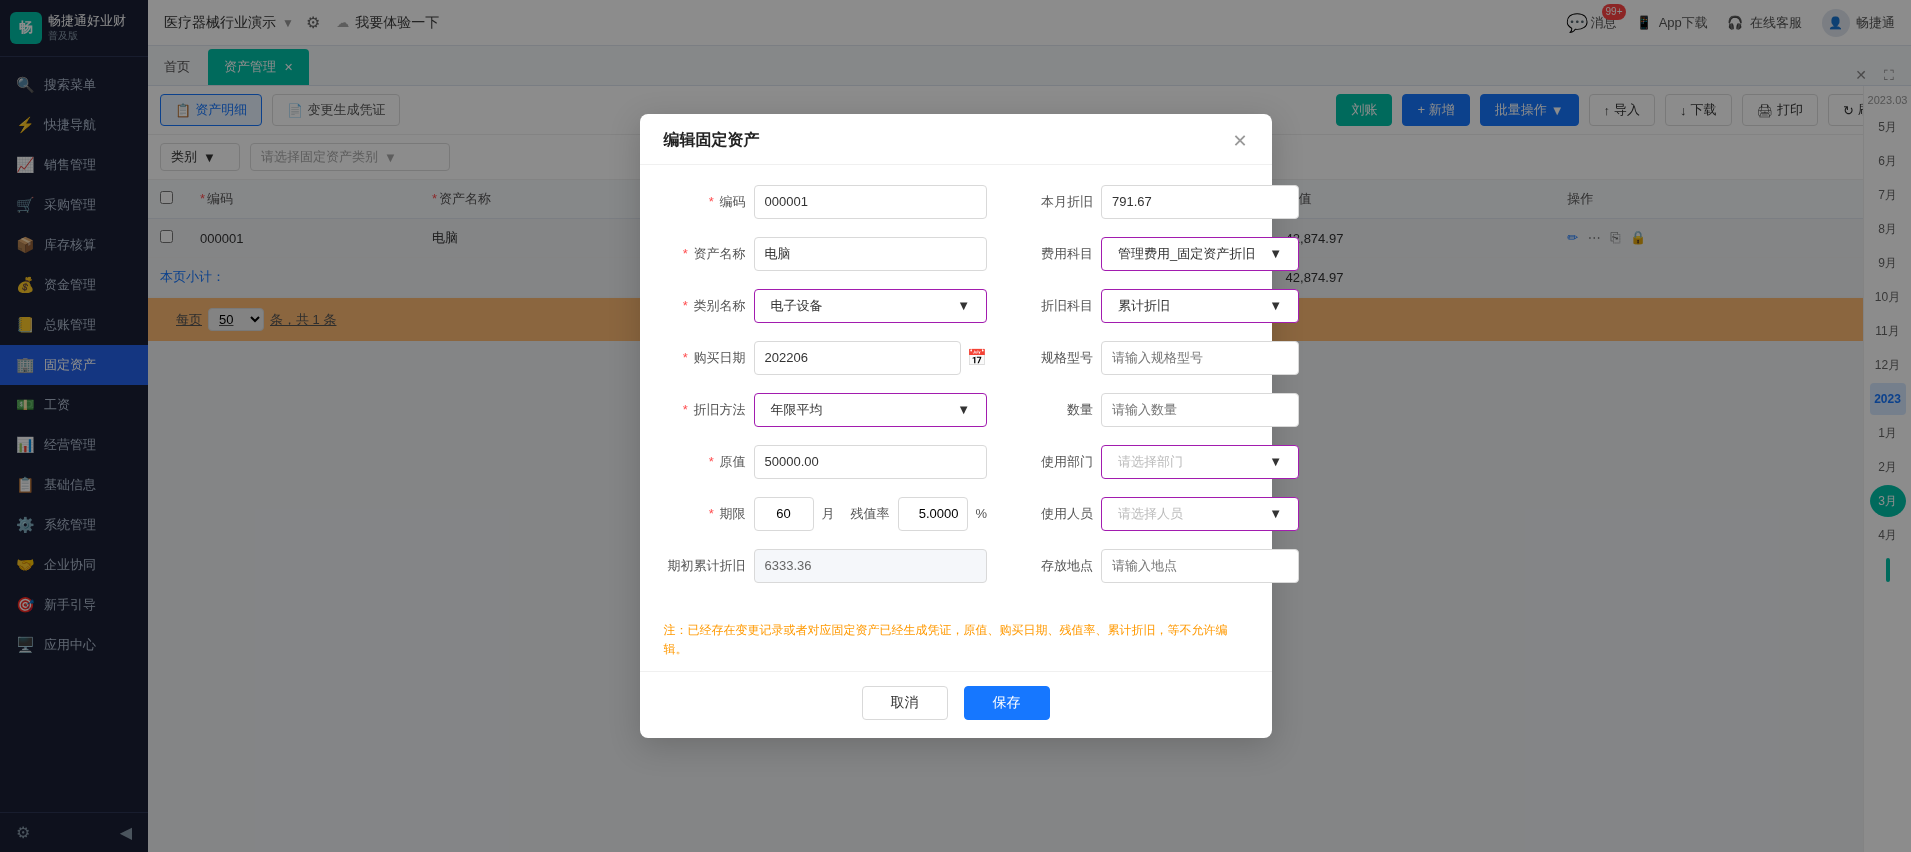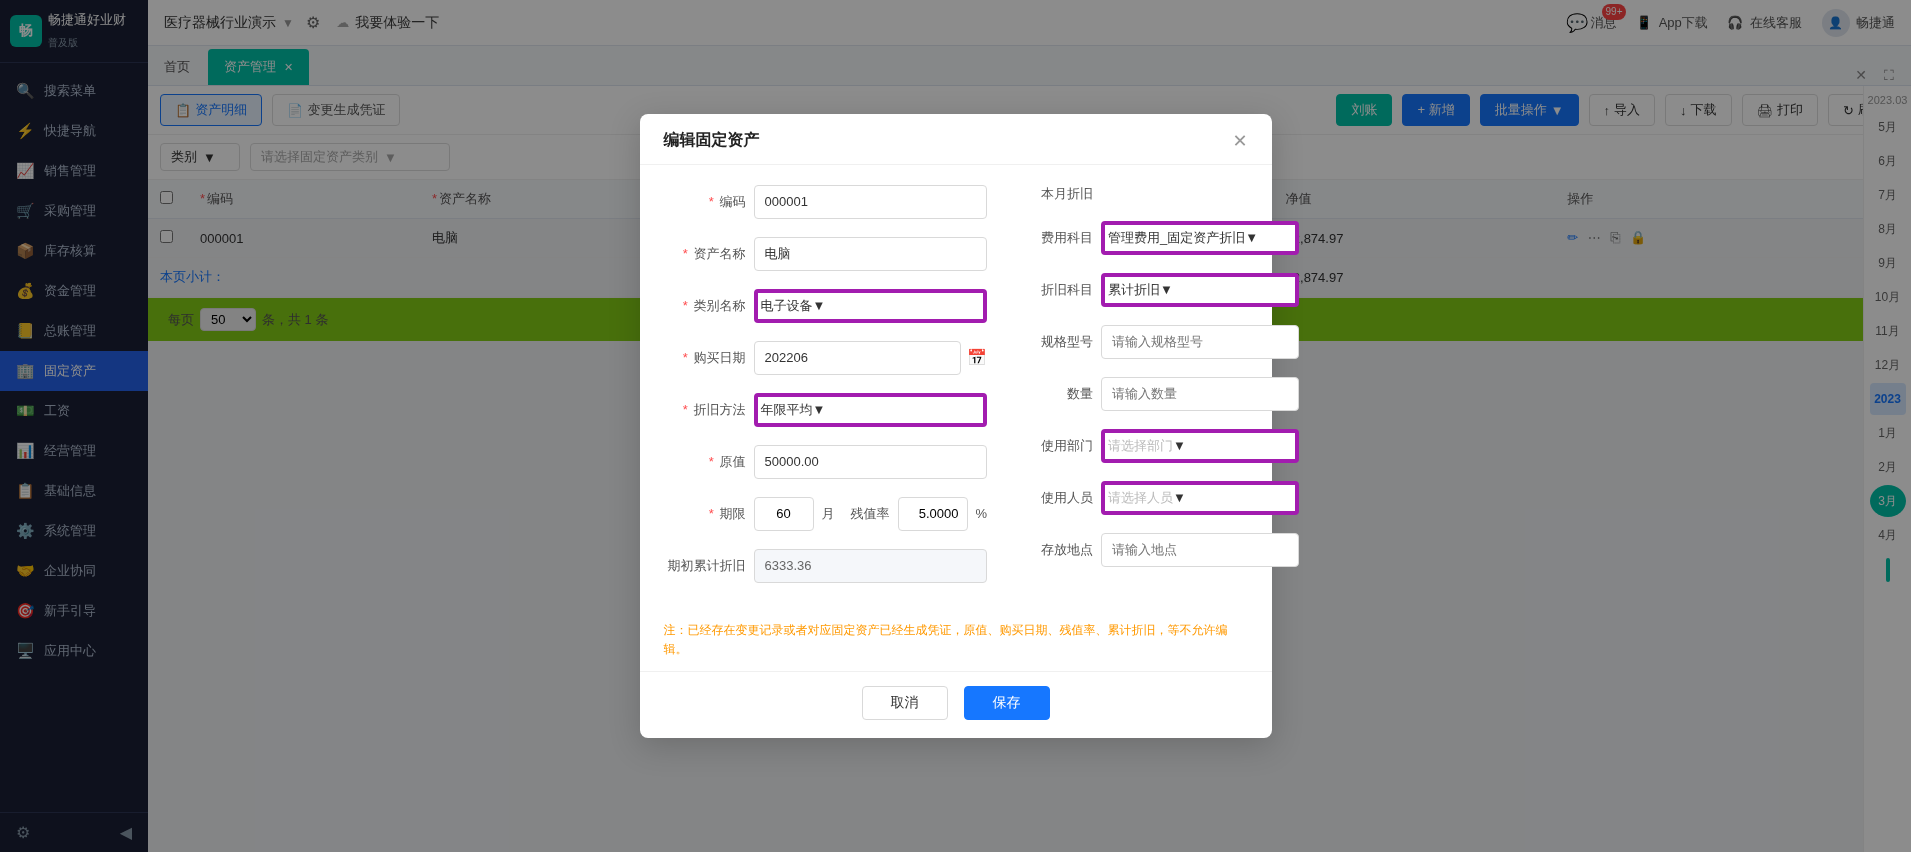"普及版" .sidebar-logo-sub { margin-top: 7px -> none }
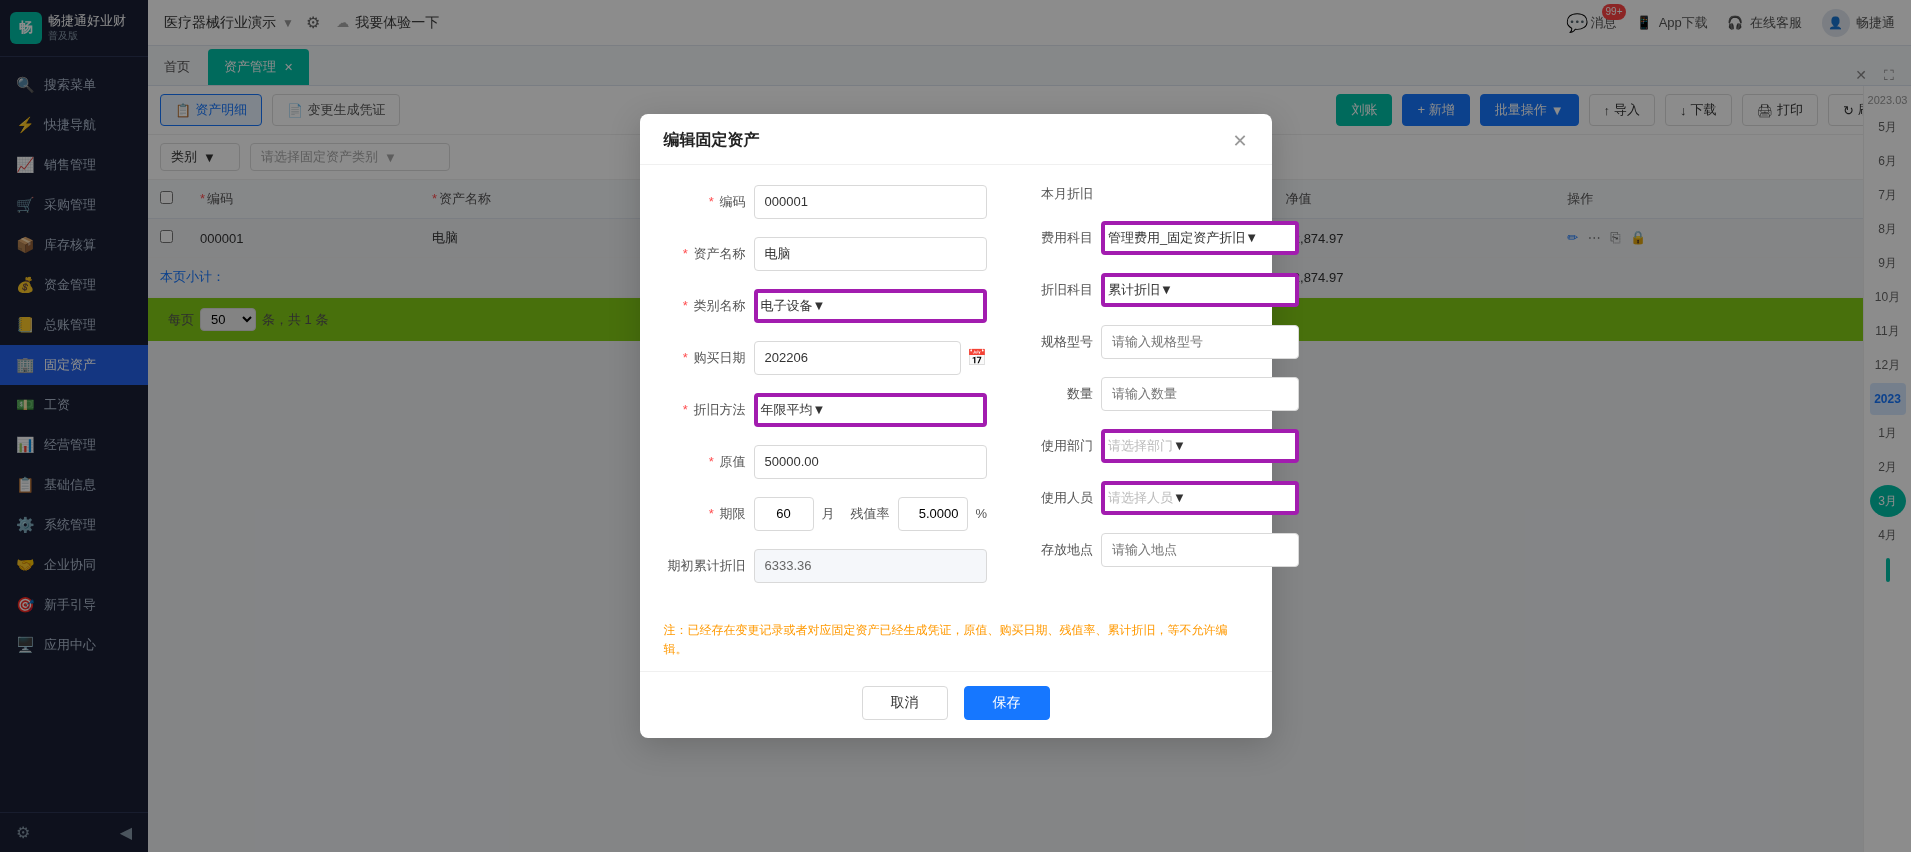"791.67" input.form-input { html: none -> <input> }
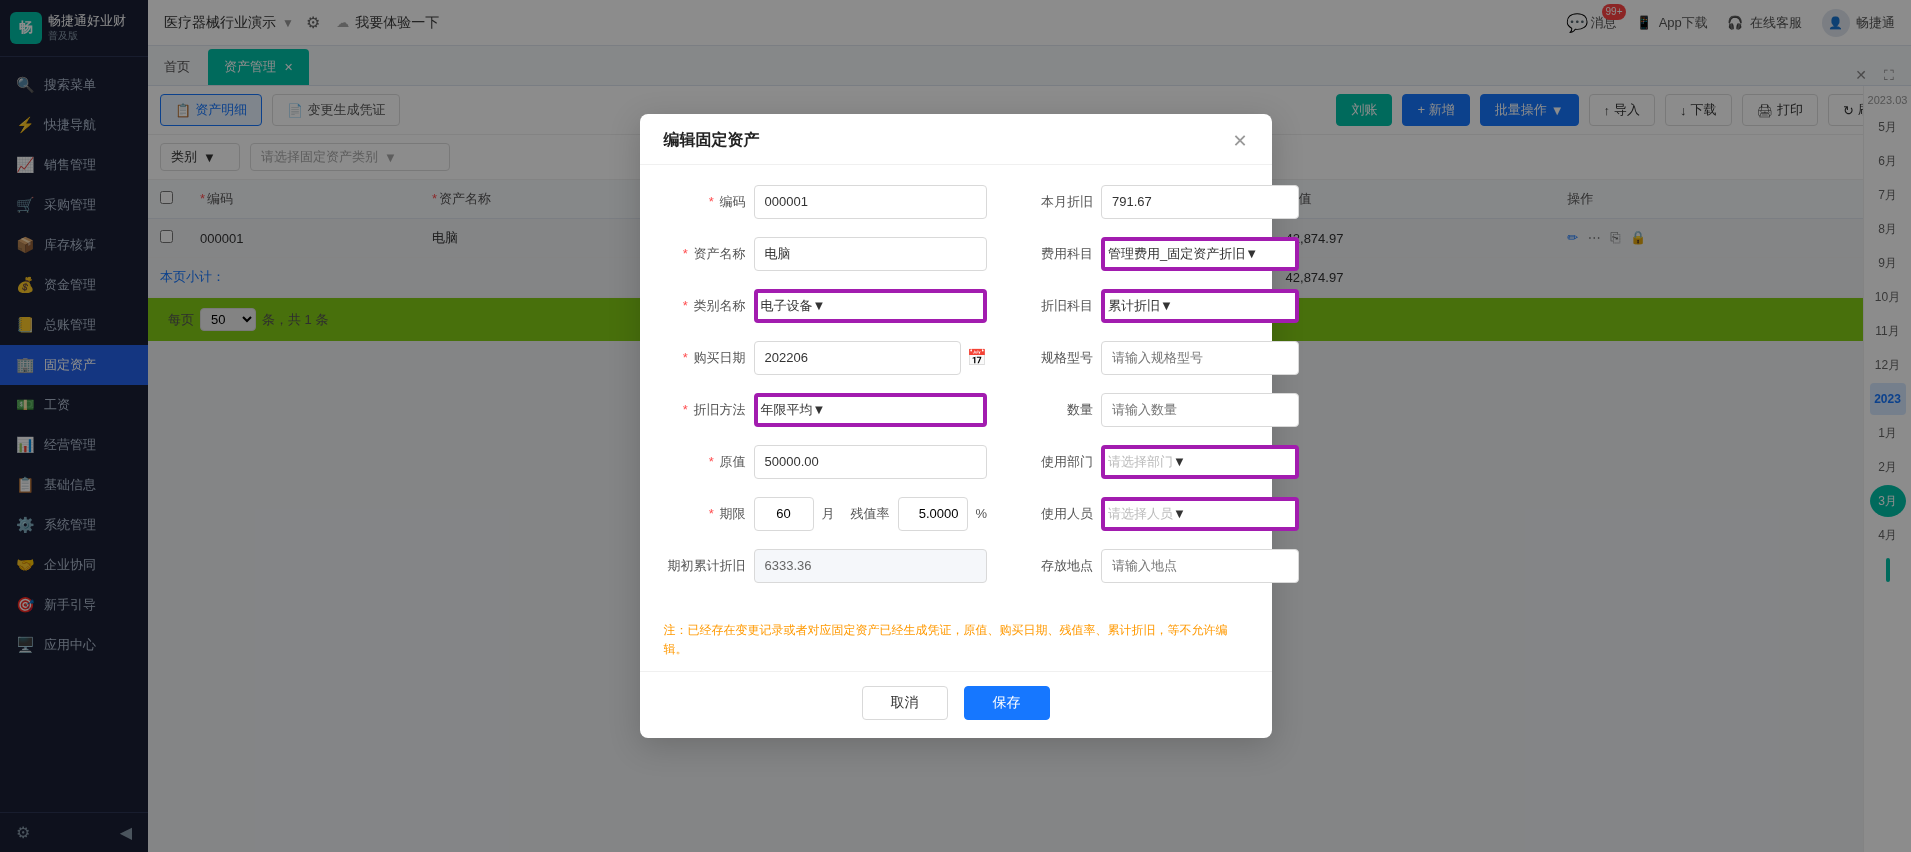"管理费用_固定资产折旧" .form-select-wrap { border: 4px solid #a21caf -> 1px solid #a21caf; justify-content: flex-start -> space-between; padding: 0 3px -> 0 16px }
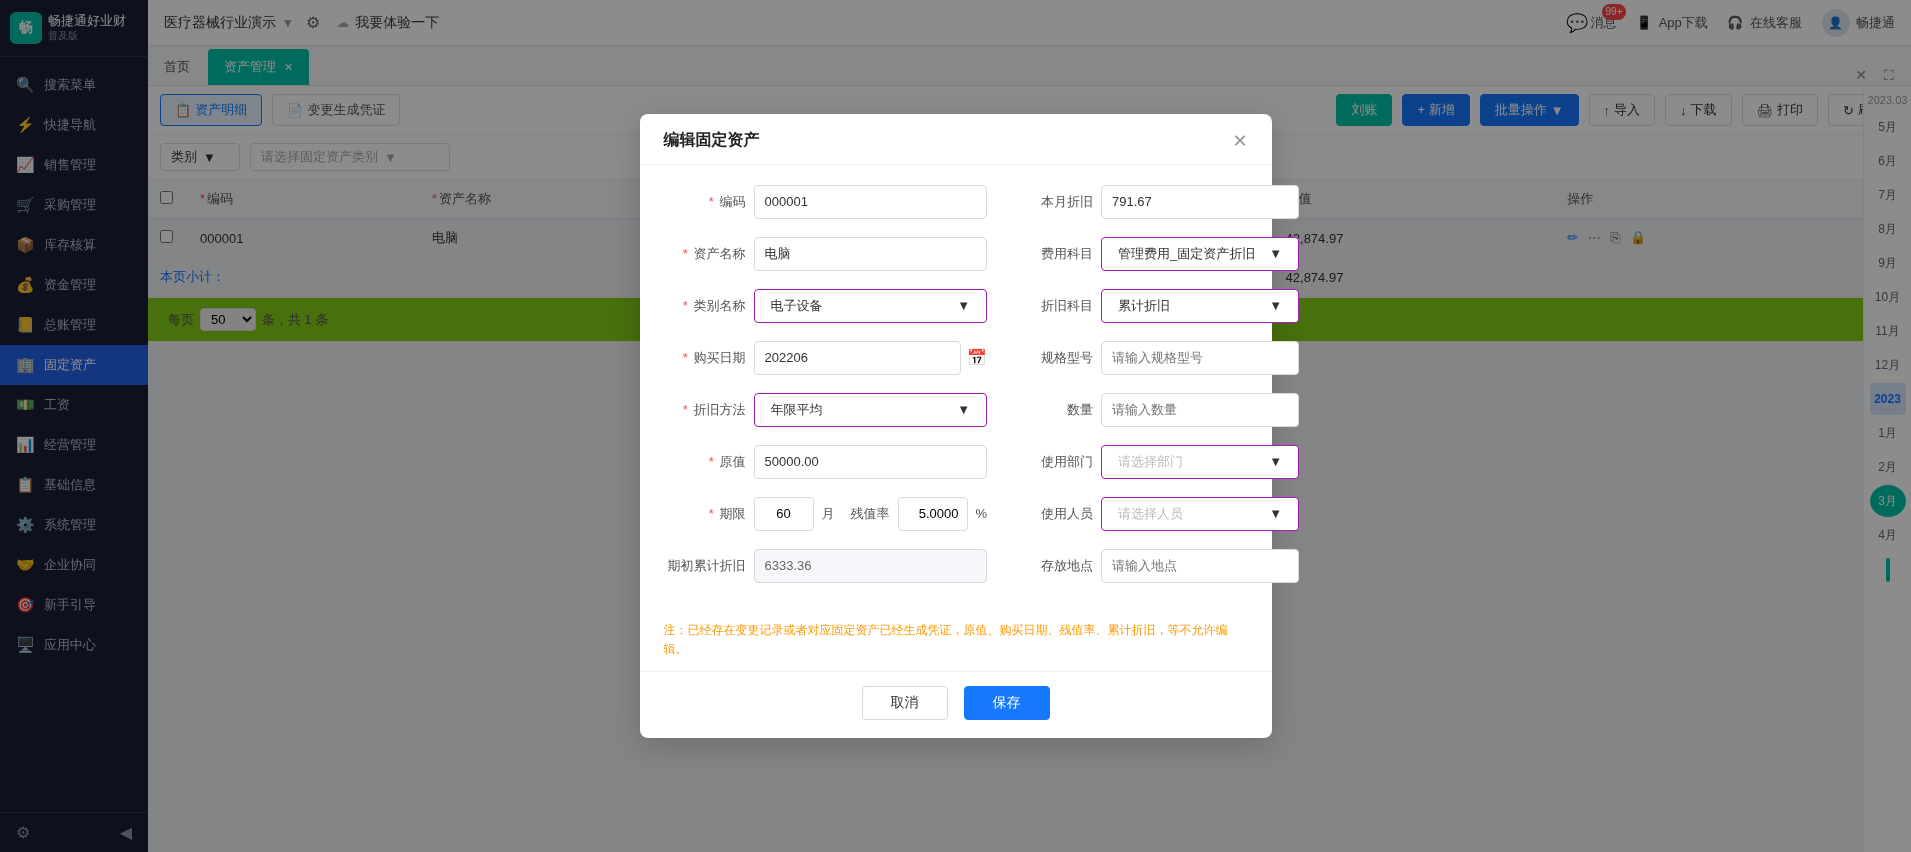"每页" .pagination-bar { background: #84cc16 -> #fdba74; padding: 10px 20px -> 10px 28px; text-decoration: none -> underline }
